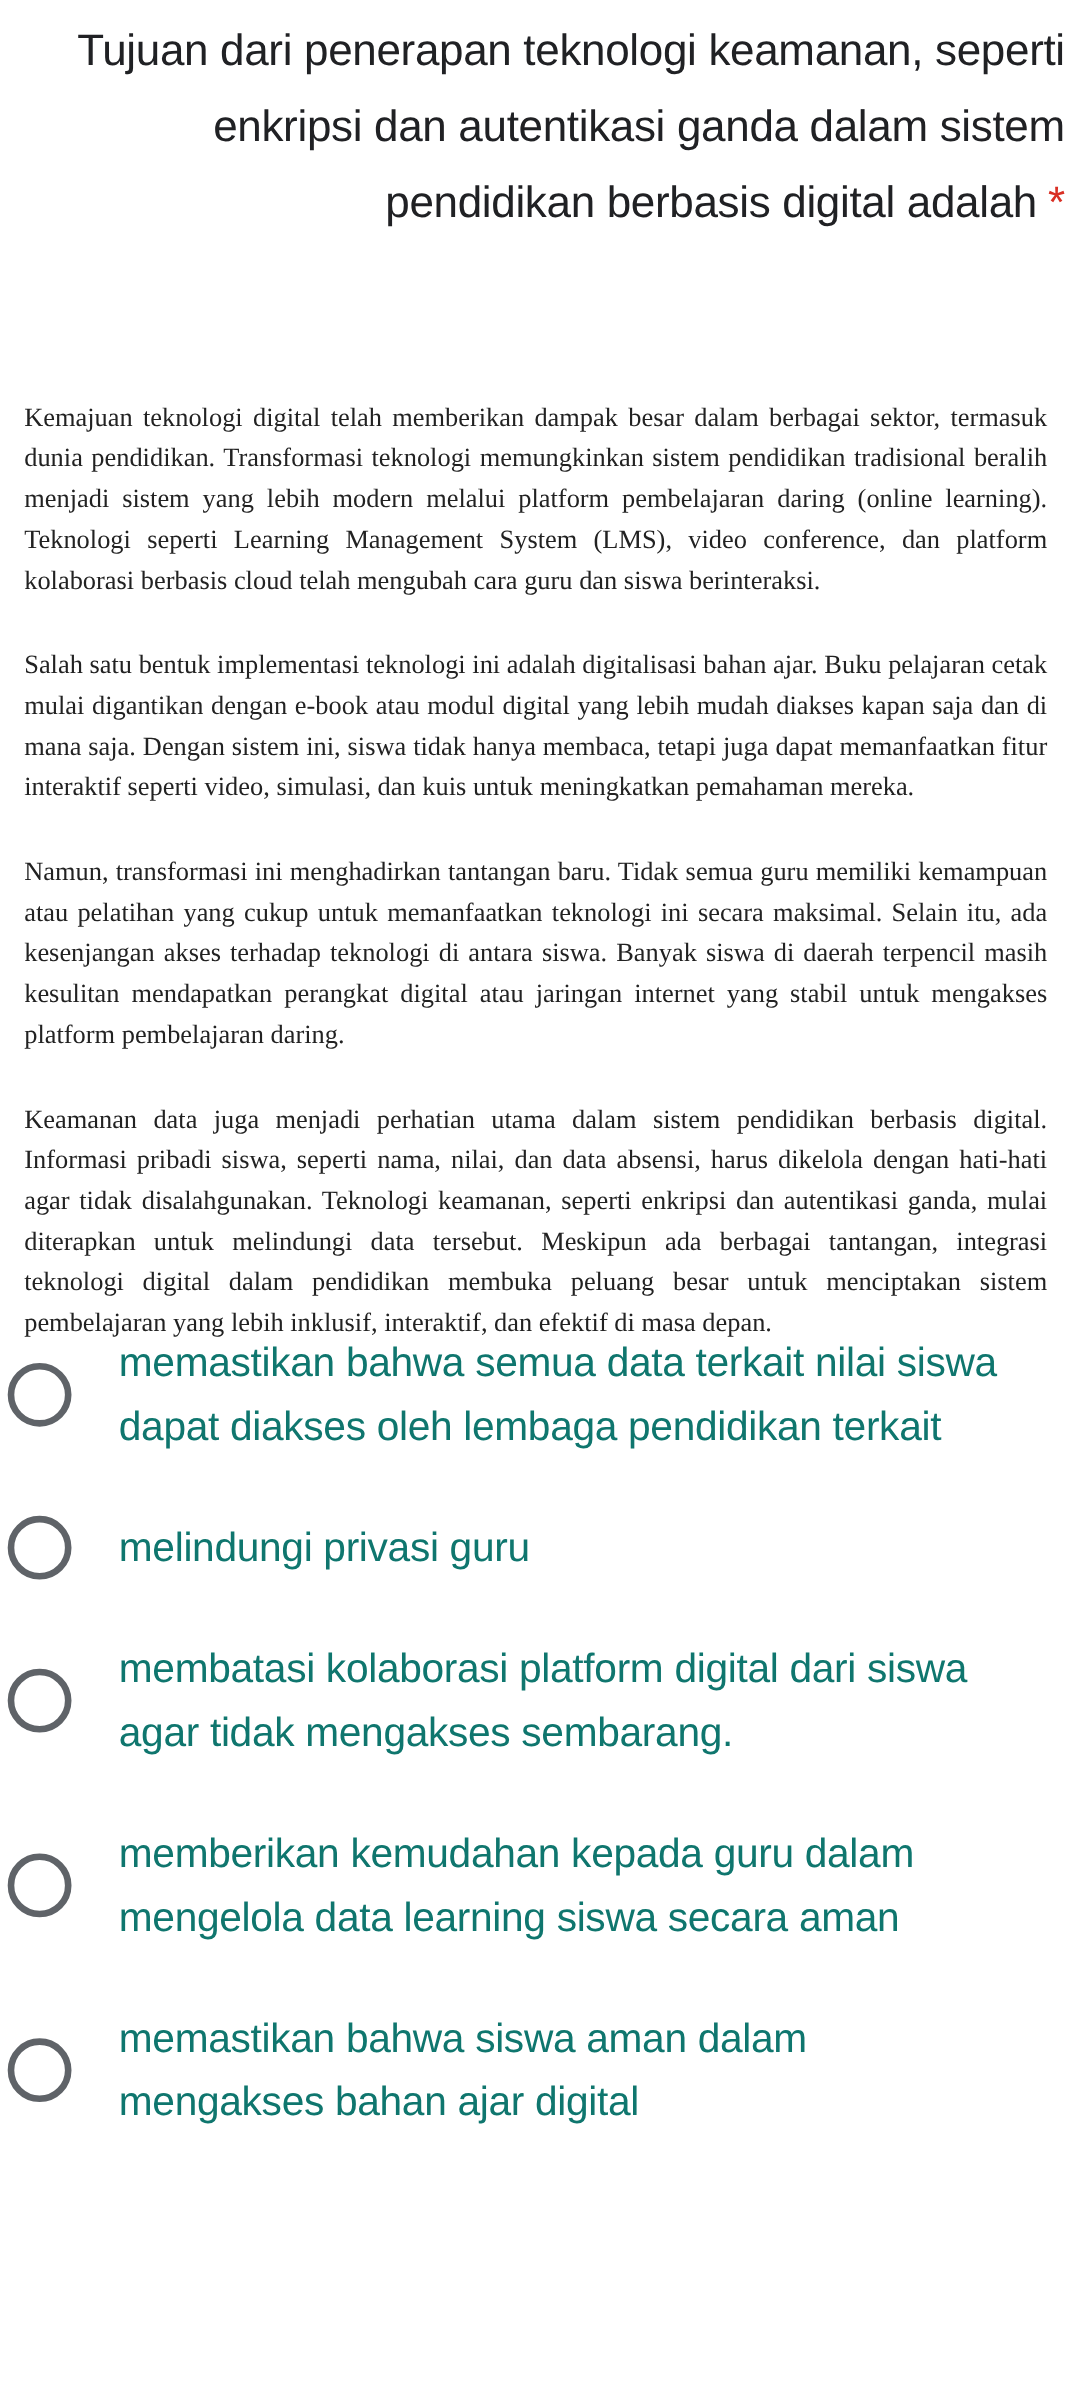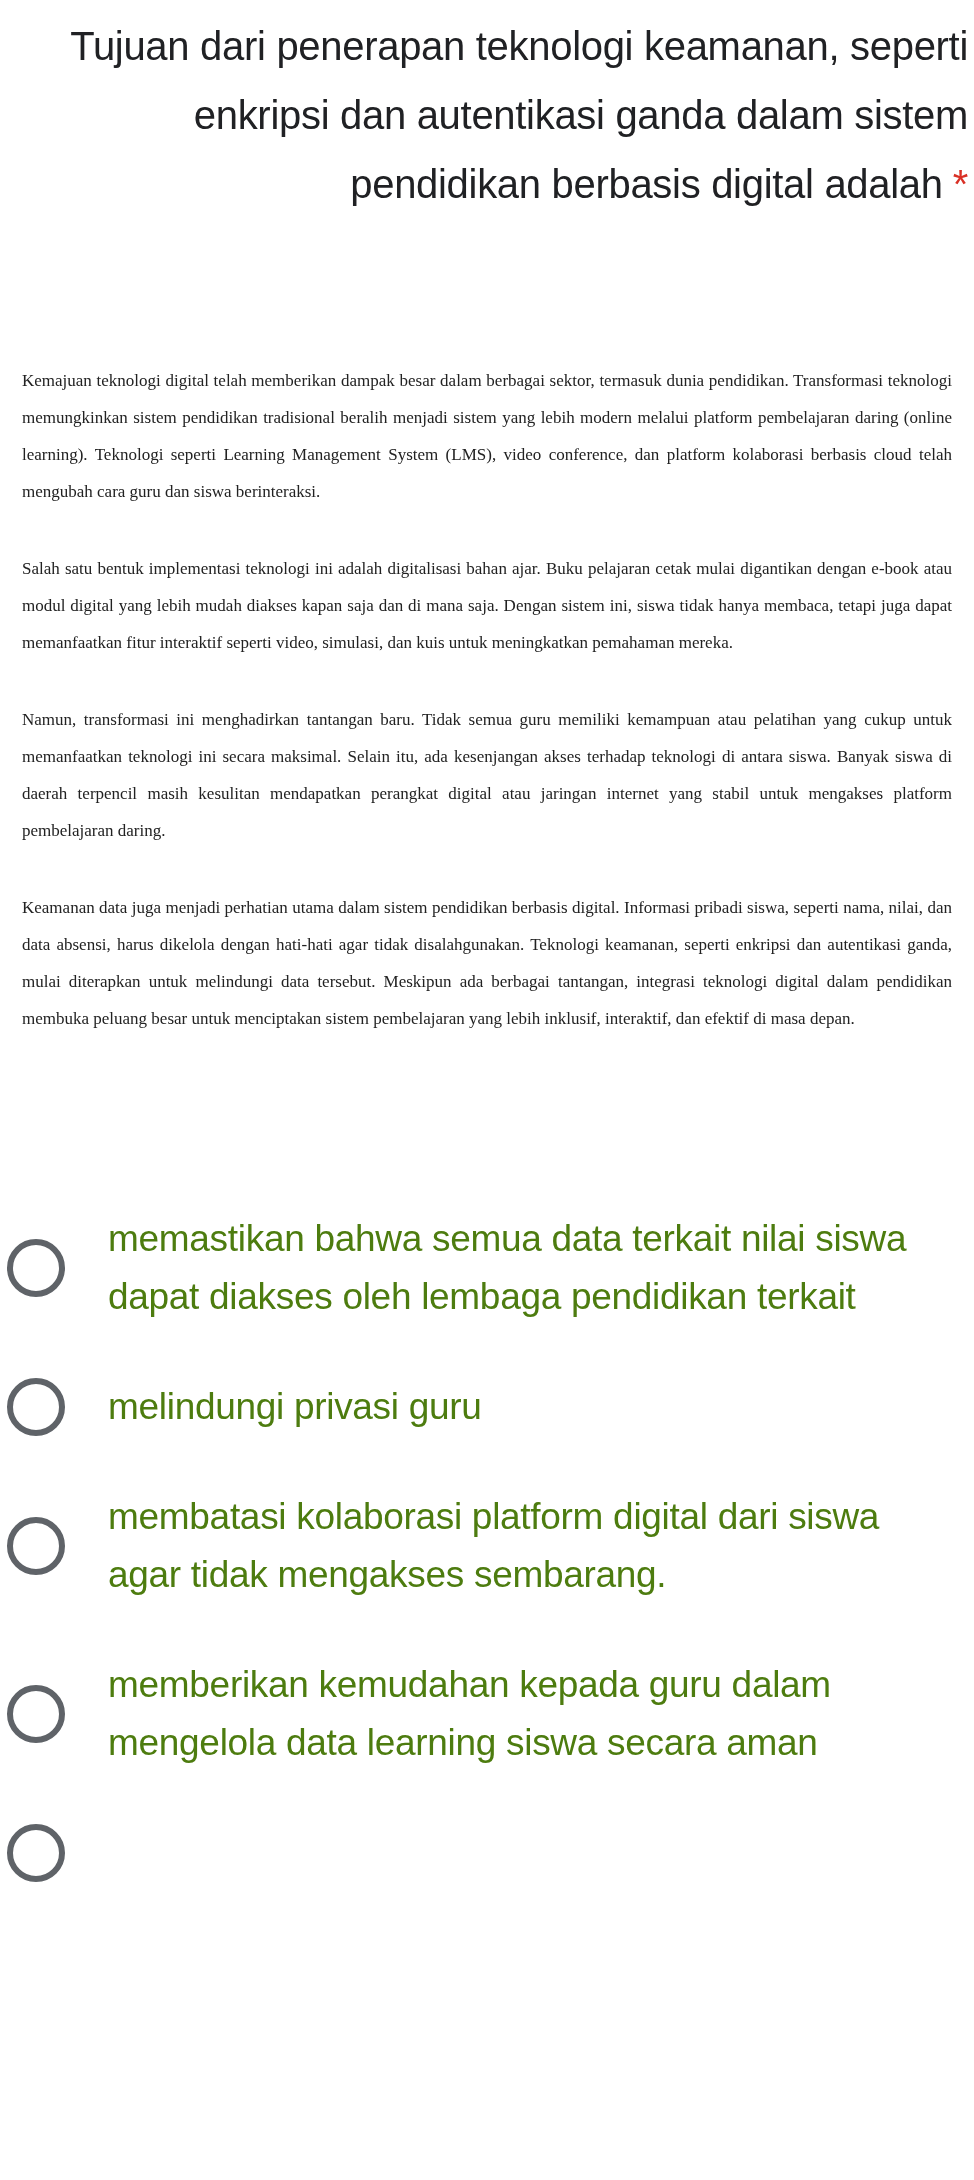"Kemajuan teknologi digital telah" .passage { font-size: 17px -> 24px }
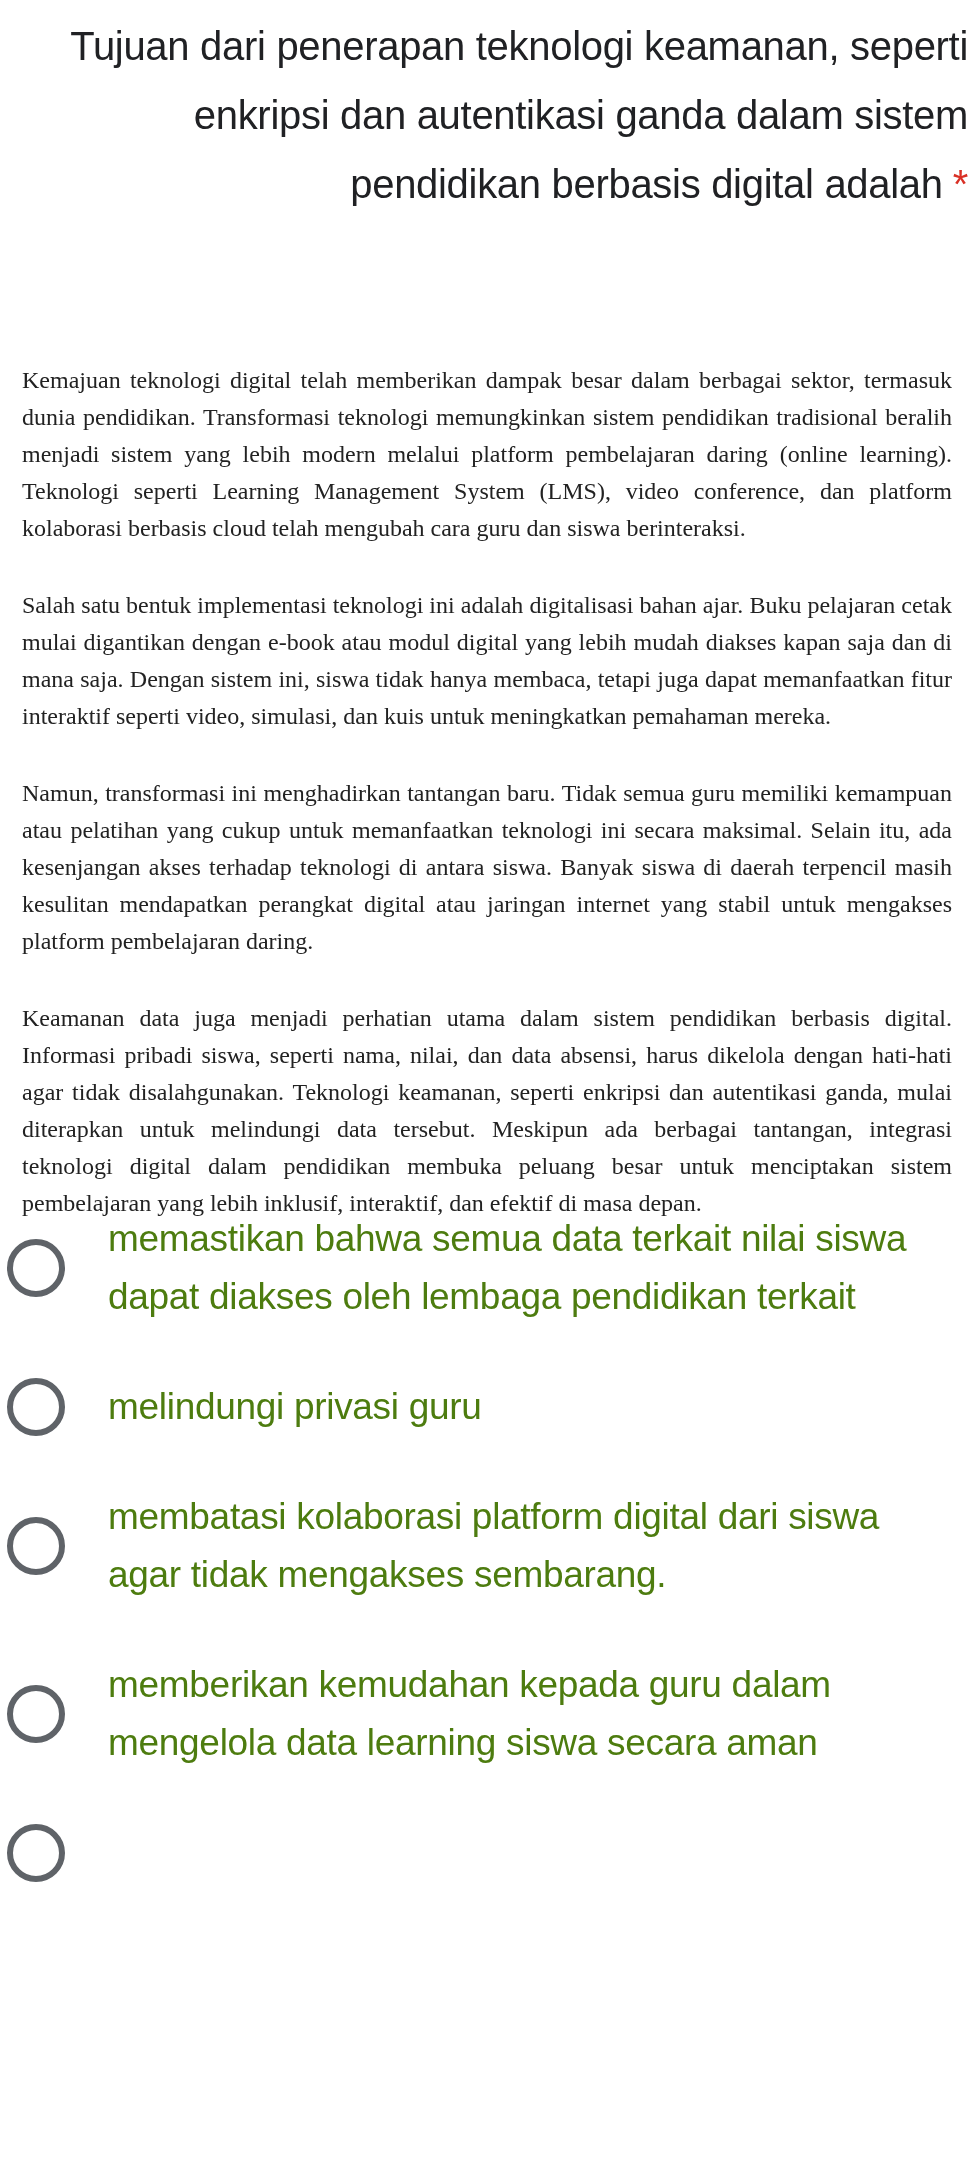"memastikan bahwa semua data terkait" .opt-label { color: #4d7c0f -> #0f766e }
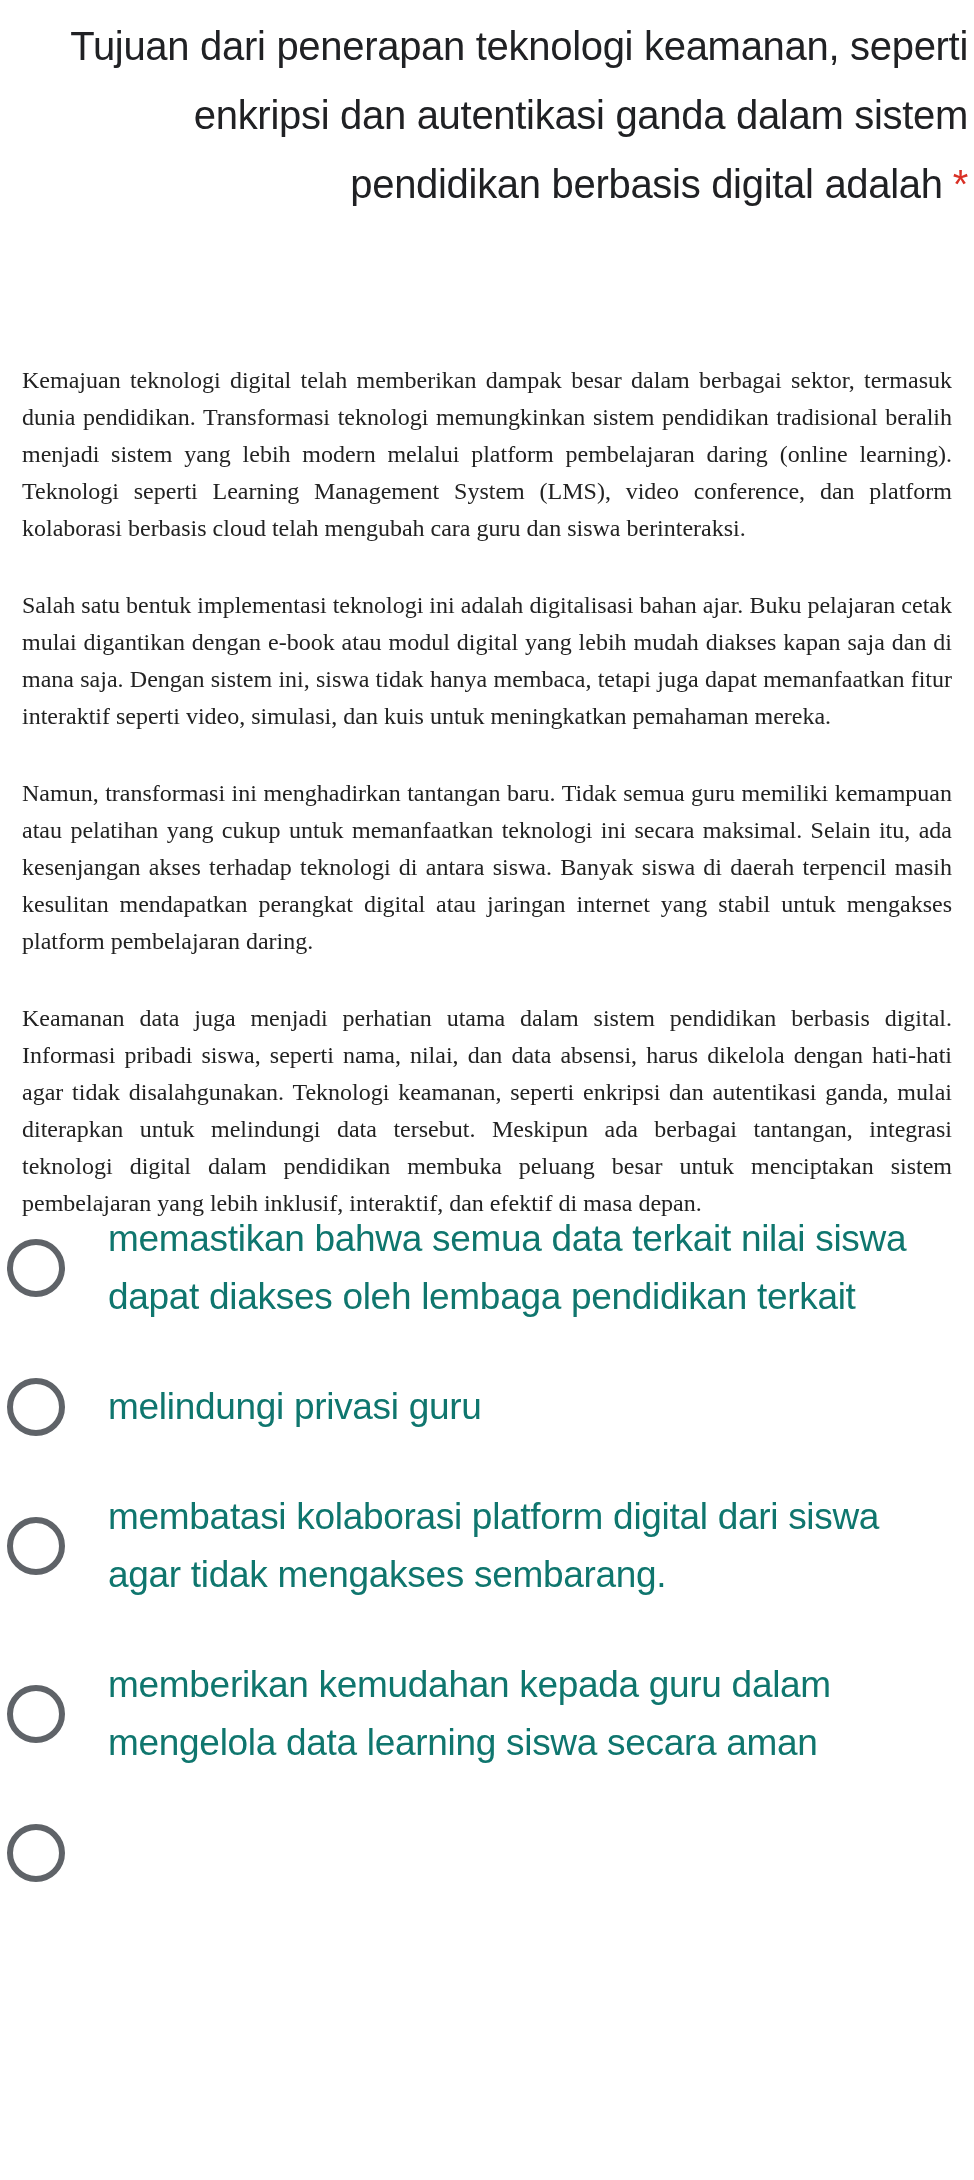"memastikan bahwa siswa aman dalam" span.opt-label { html: none -> <span>memastikan bahwa siswa aman dalam mengakses bahan ajar digital</span> }
